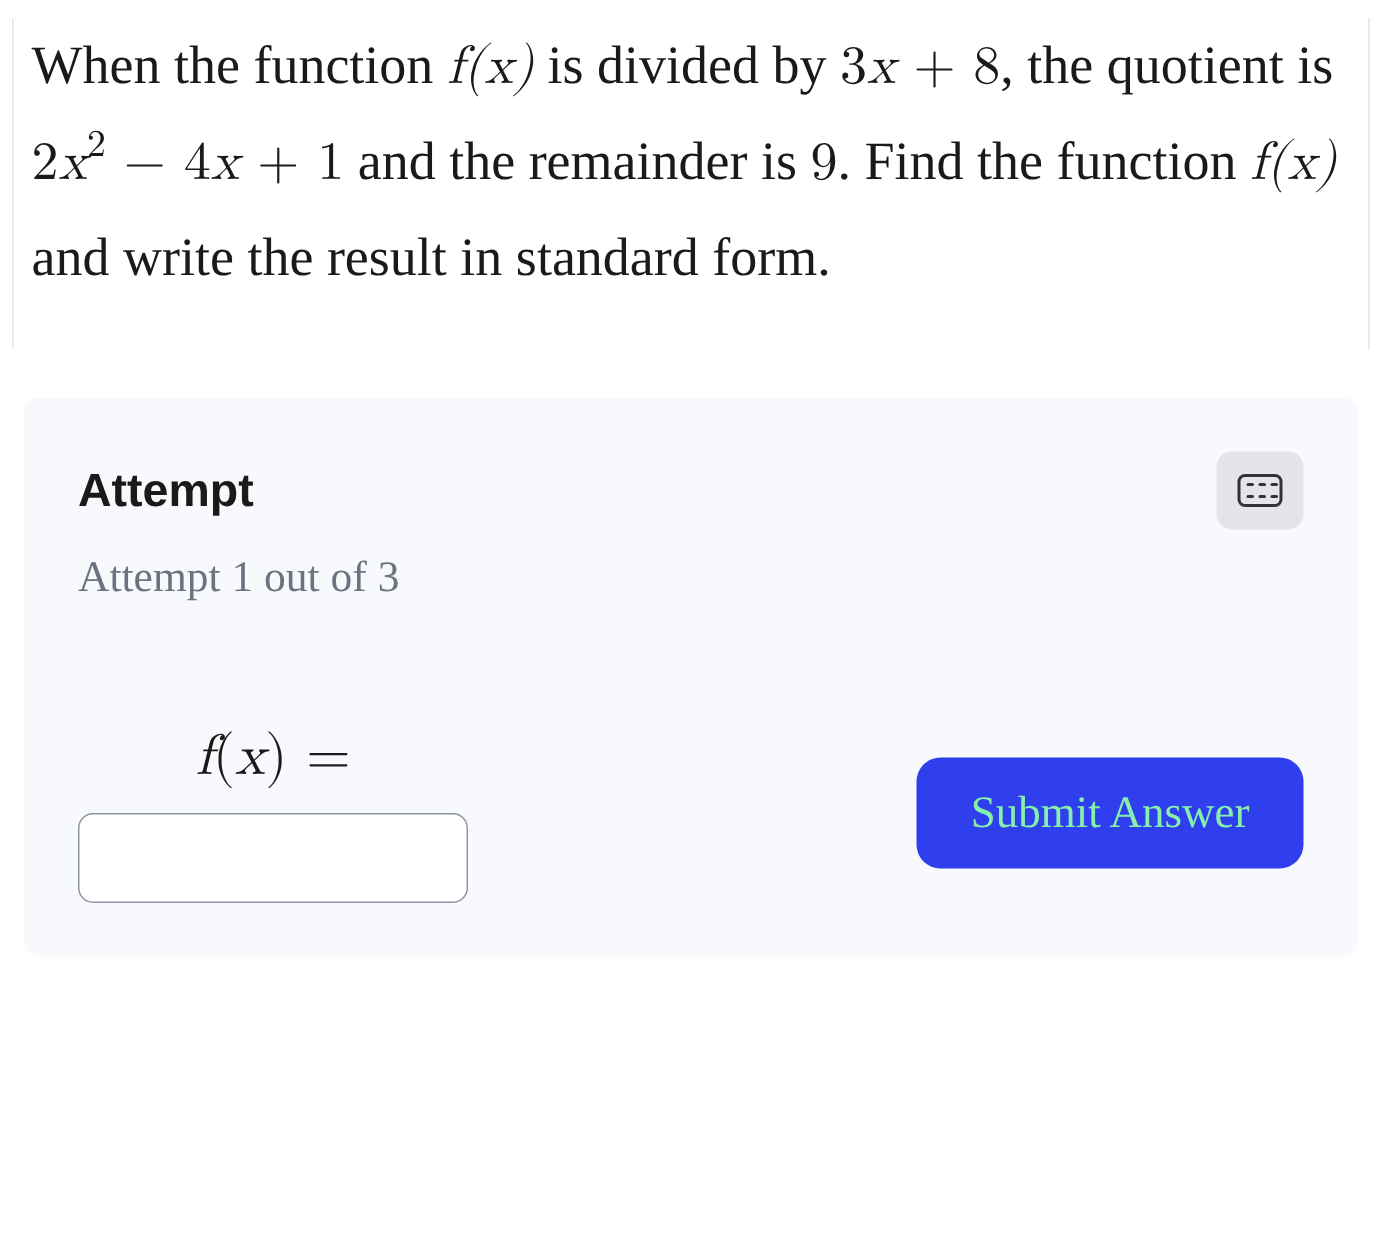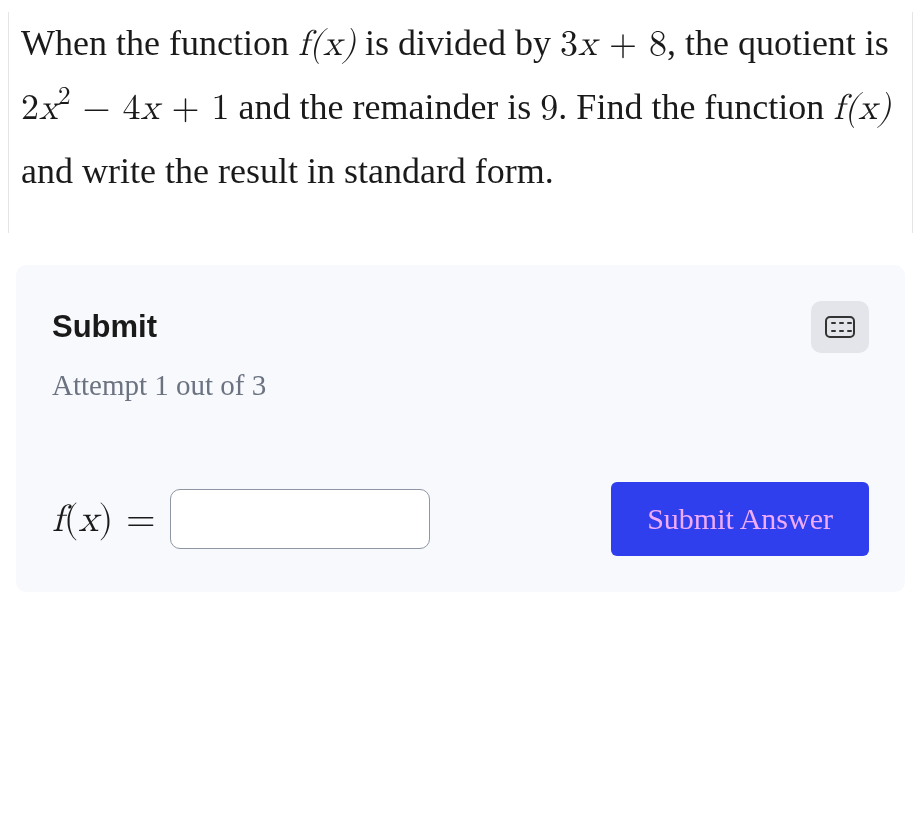"Submit" div.answer-title { text: Submit -> Attempt }
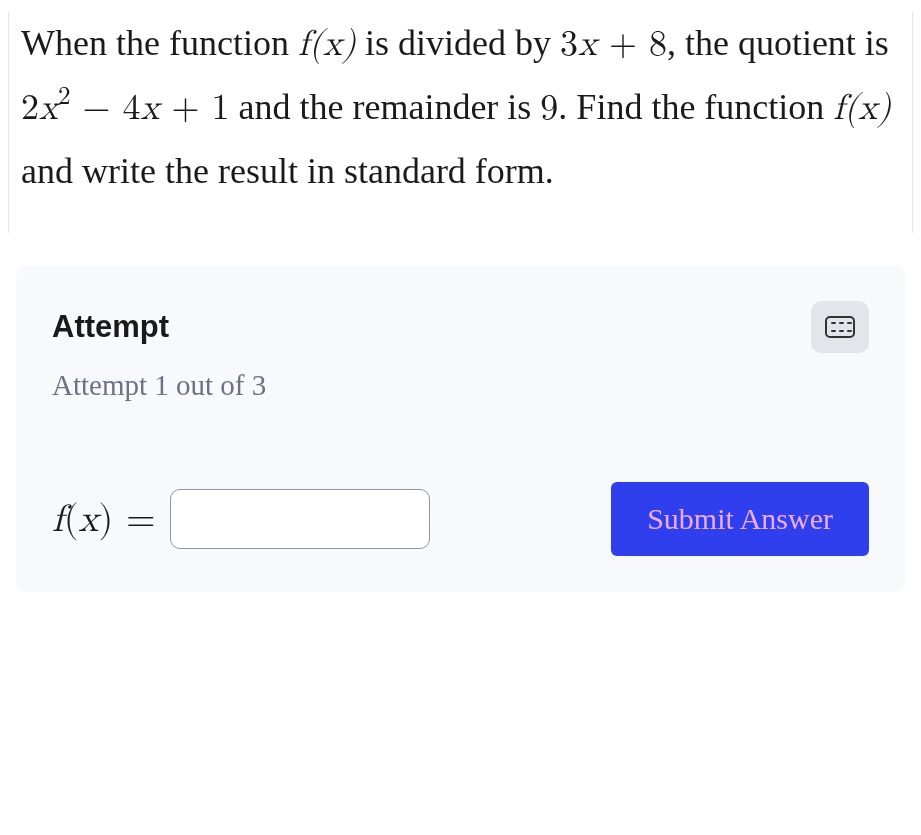"f(x) =" .answer-input-group { flex-direction: none -> column }
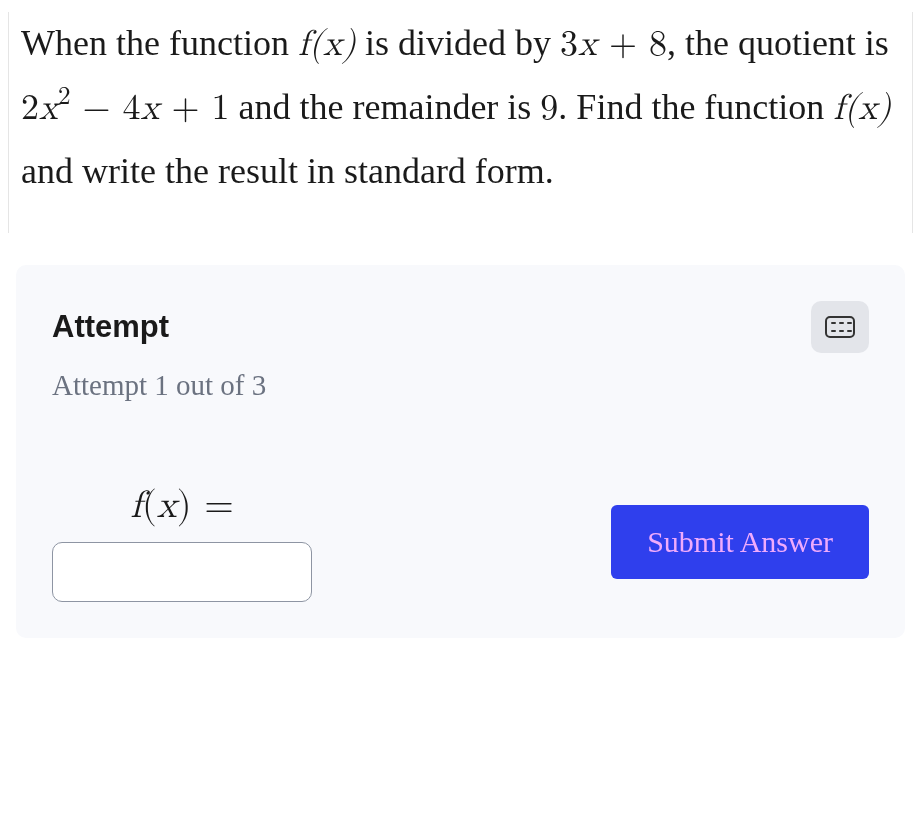"Submit Answer" .submit-btn { border-radius: 6px -> 16px; color: #f0abfc -> #86efac }
